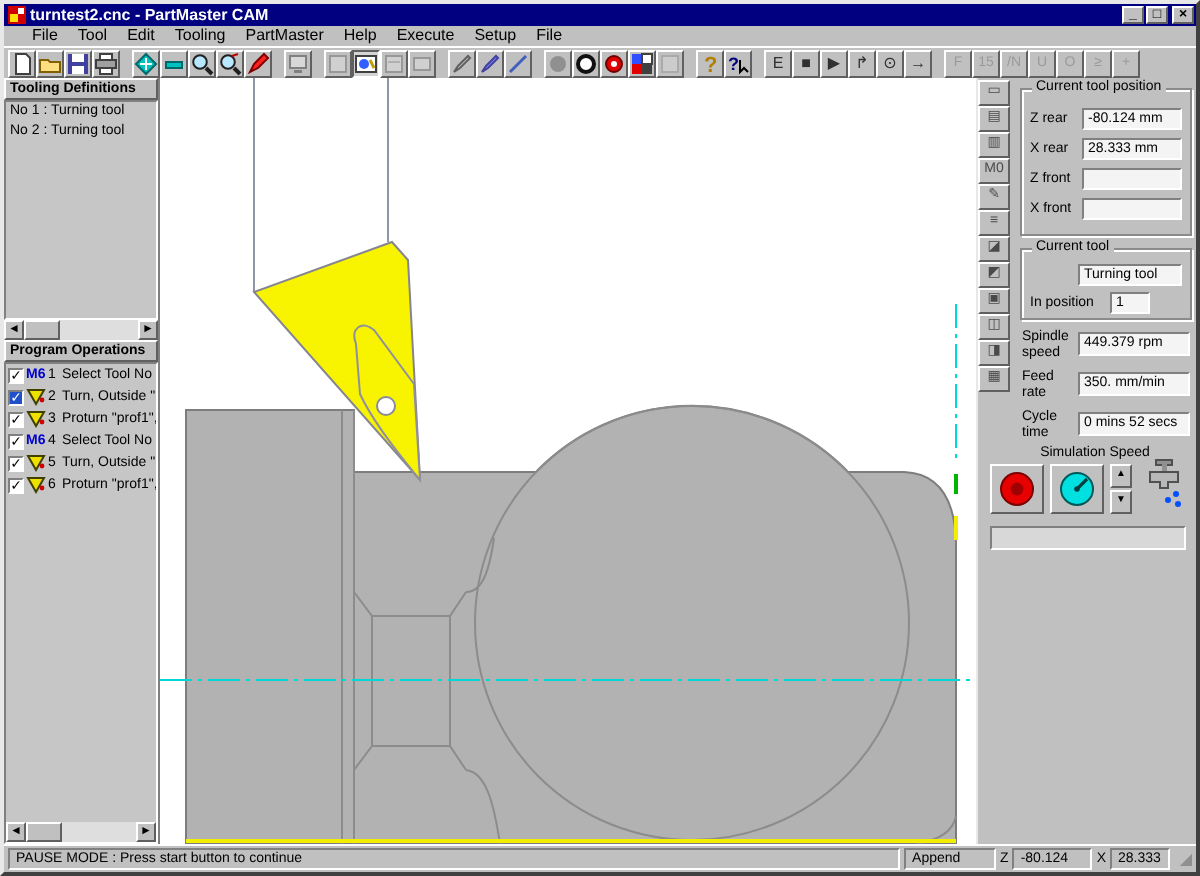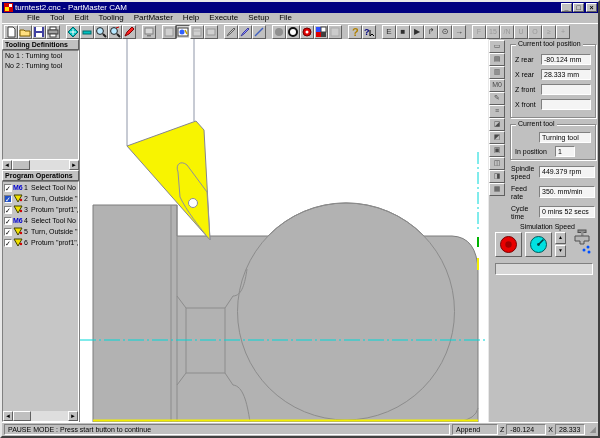"turntest2.cnc - PartMaster CAM" .titlebar .ttext { font-weight: normal -> bold }
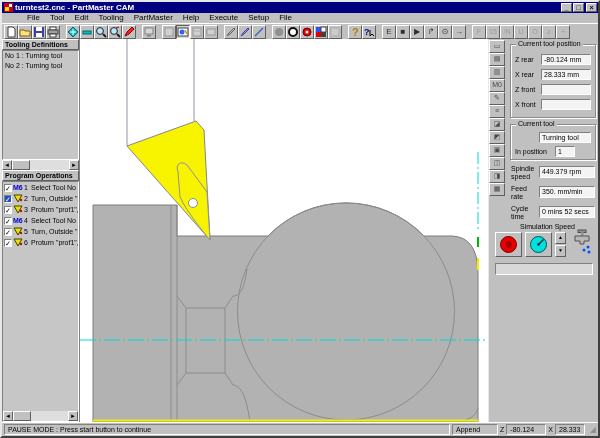"File" .menubar { padding-left: 20px -> 9px }
